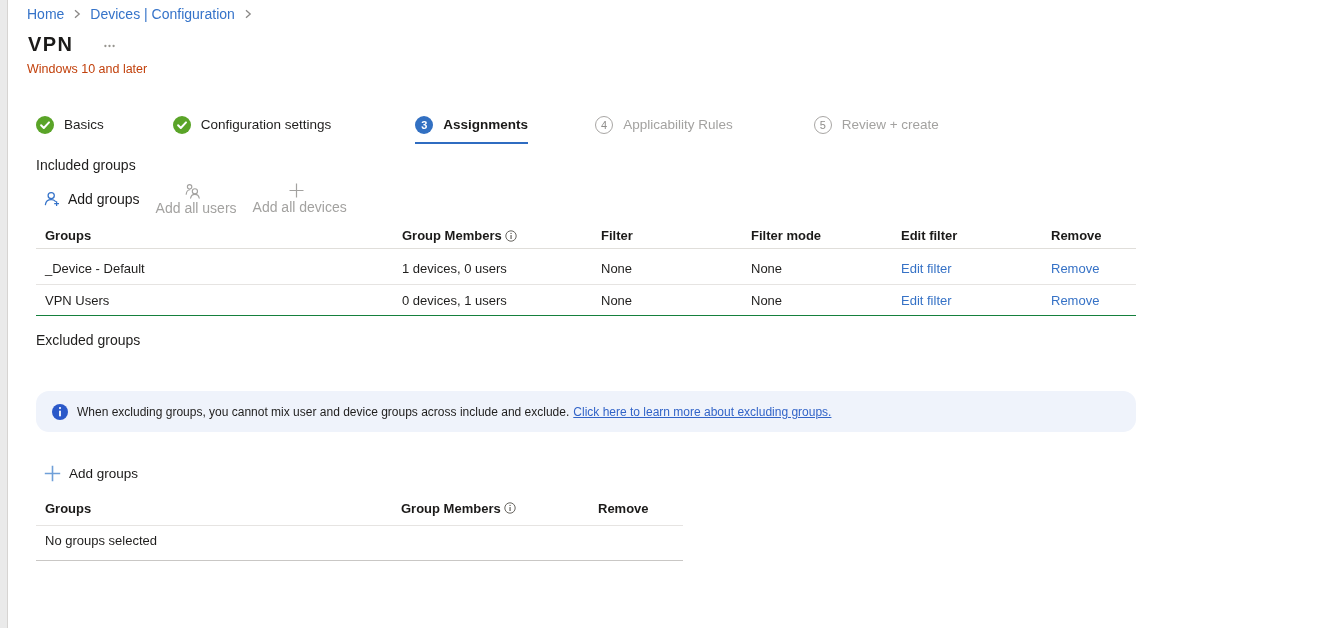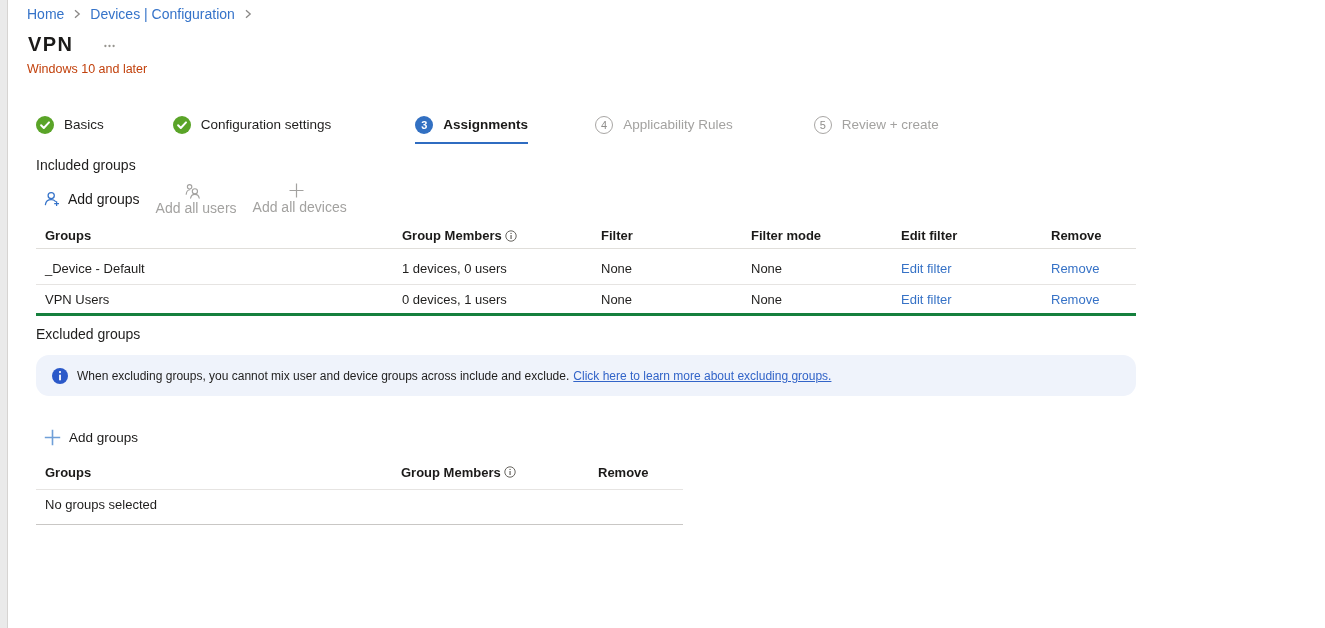"VPN Users" .t1 .data-row:last-child { border-bottom: 3px solid #15803d -> 1px solid #15803d }
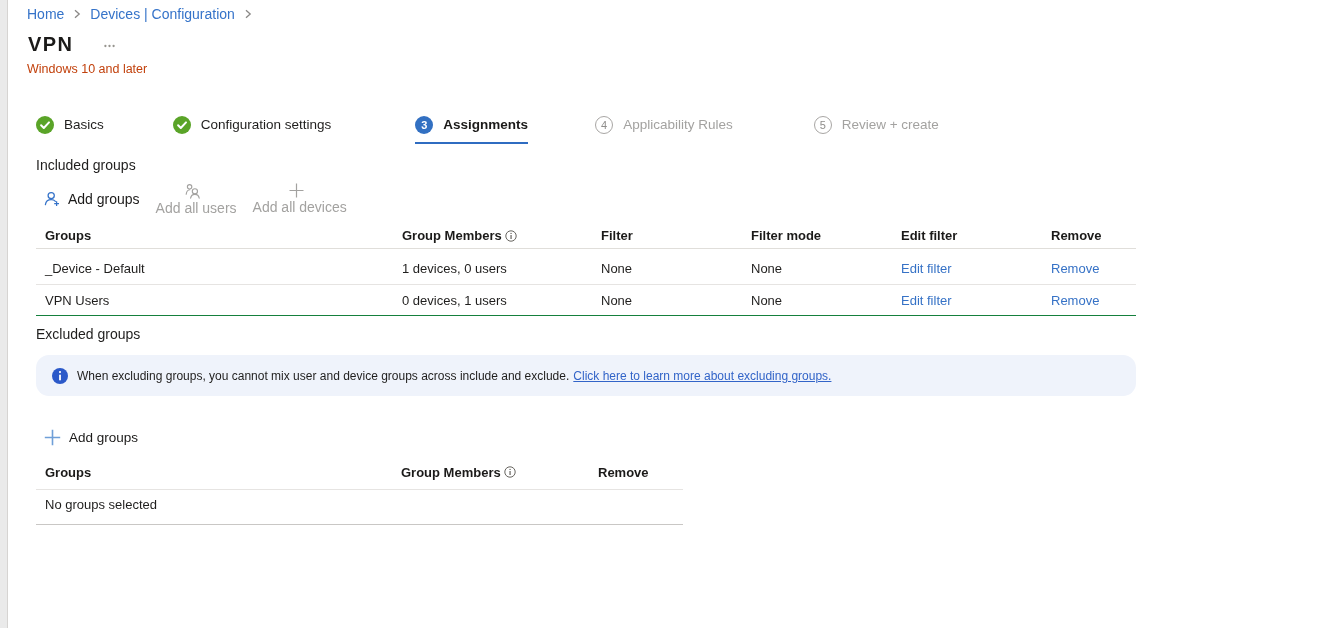"Excluded groups" .heading-excluded { margin-top: 10px -> 16px }
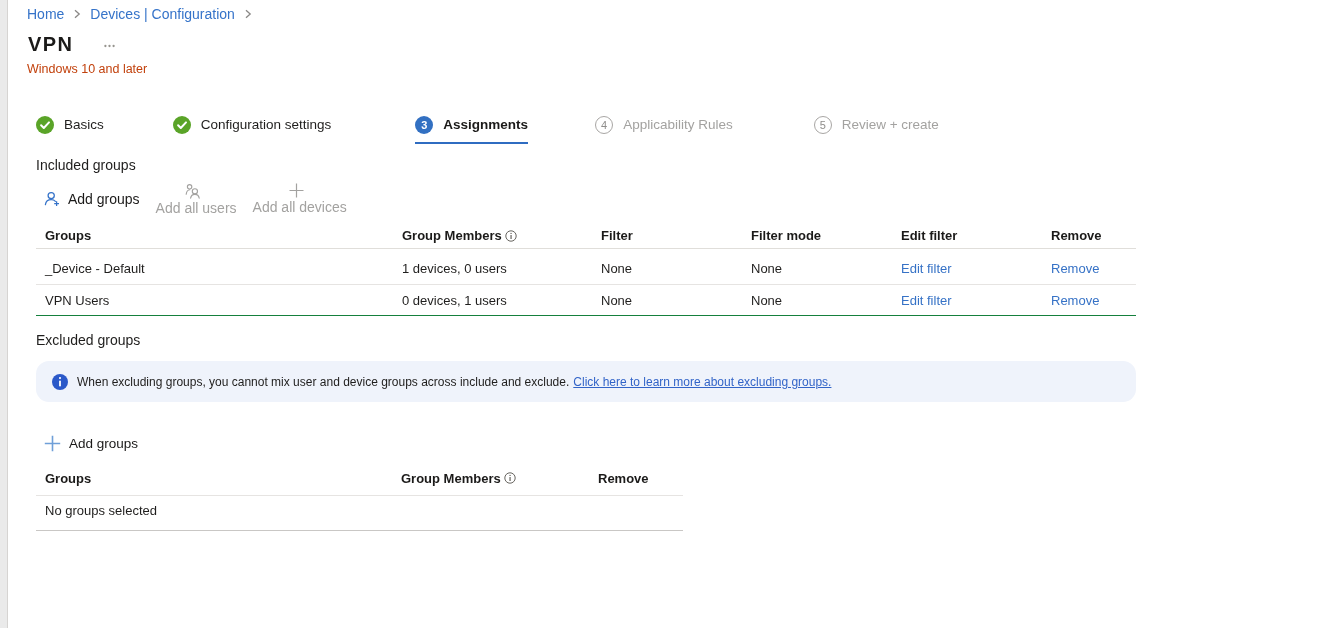"When excluding groups, you cannot" .banner { margin-top: 13px -> 43px }
